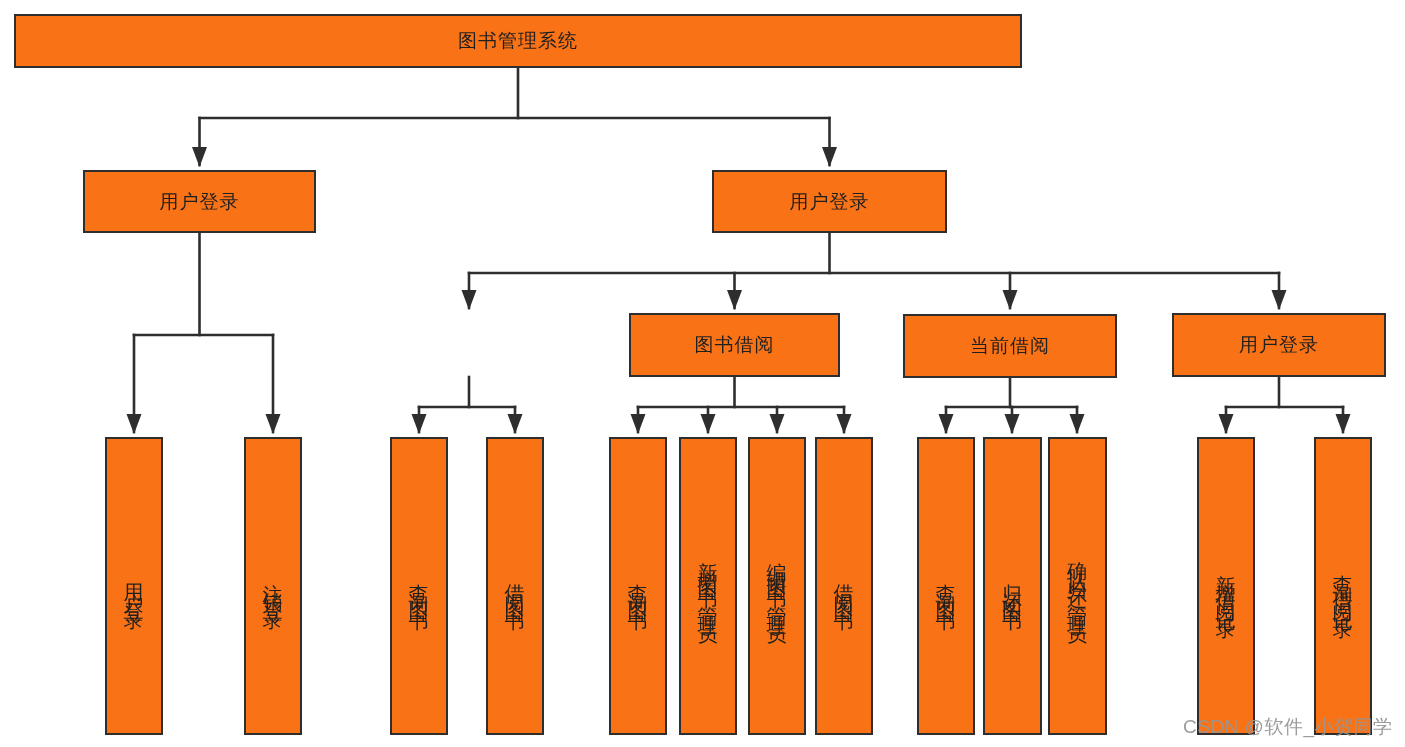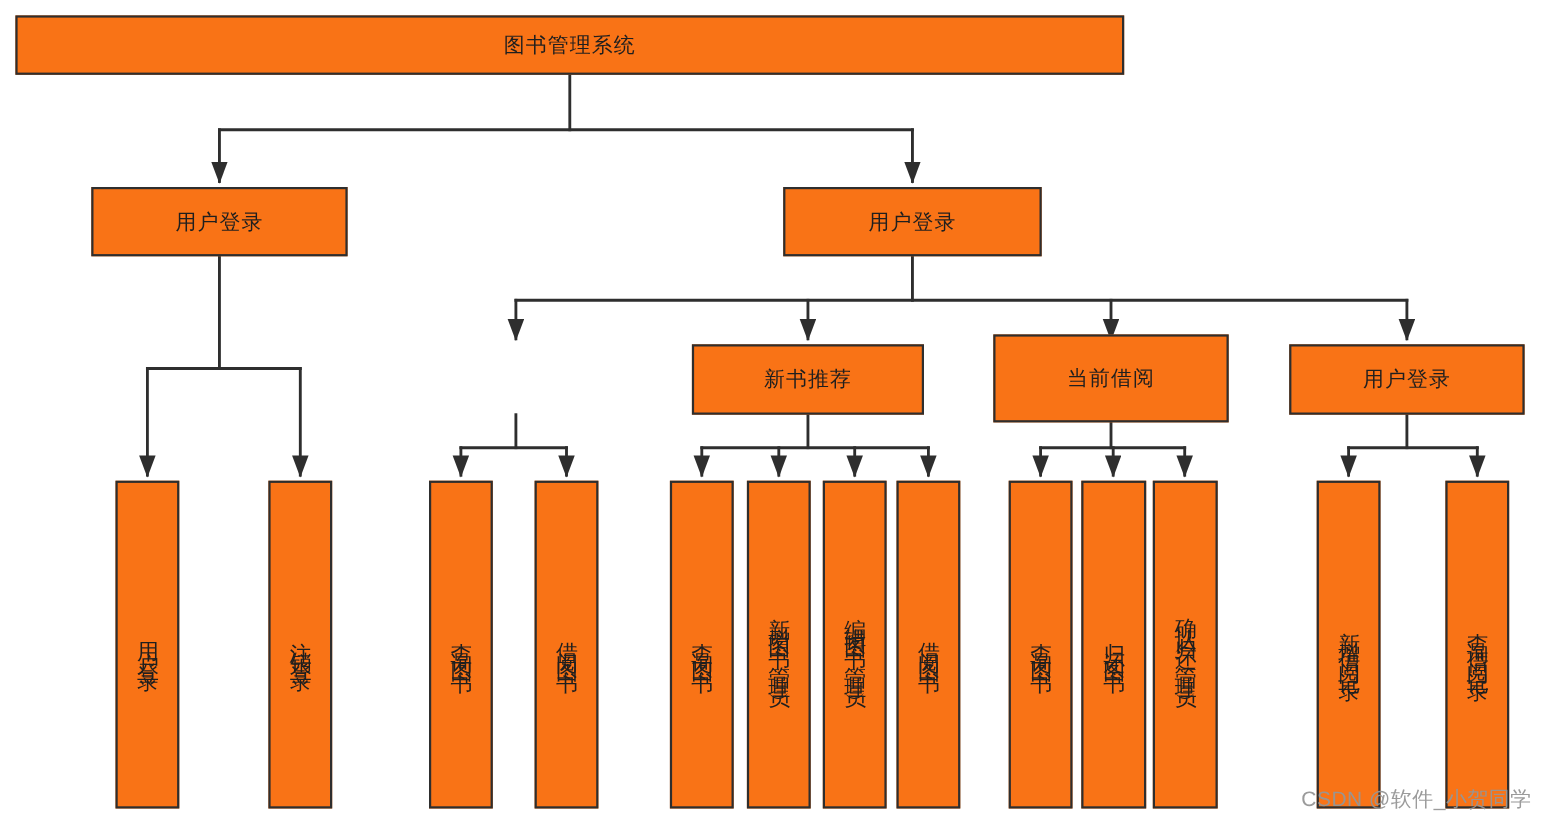"新书推荐" span.hlabel { text: 新书推荐 -> 图书借阅 }
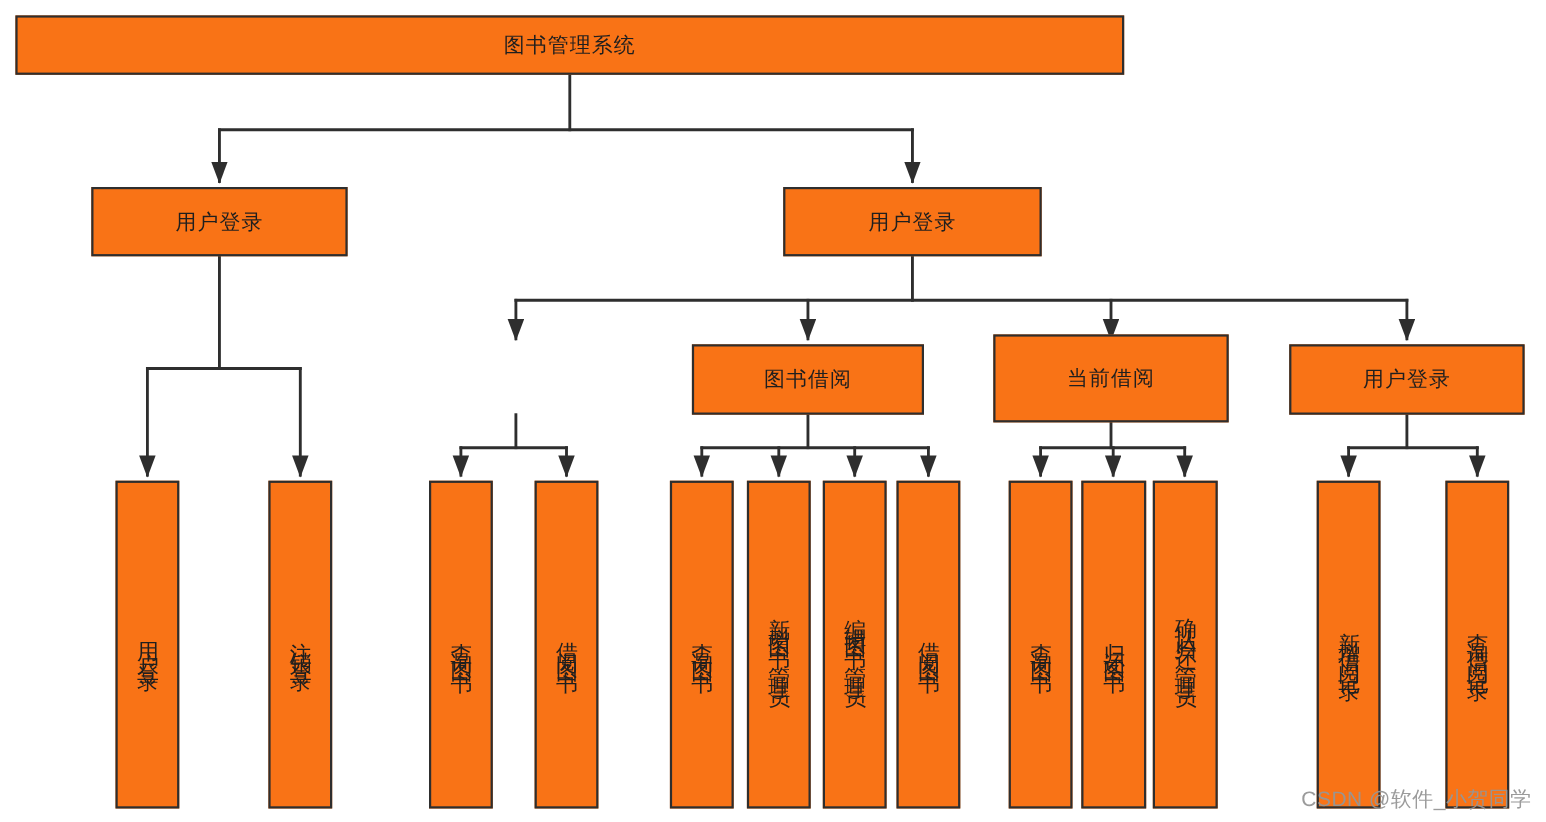"当前借阅" div.box { height: 80px -> 64px; top: 304px -> 314px }
